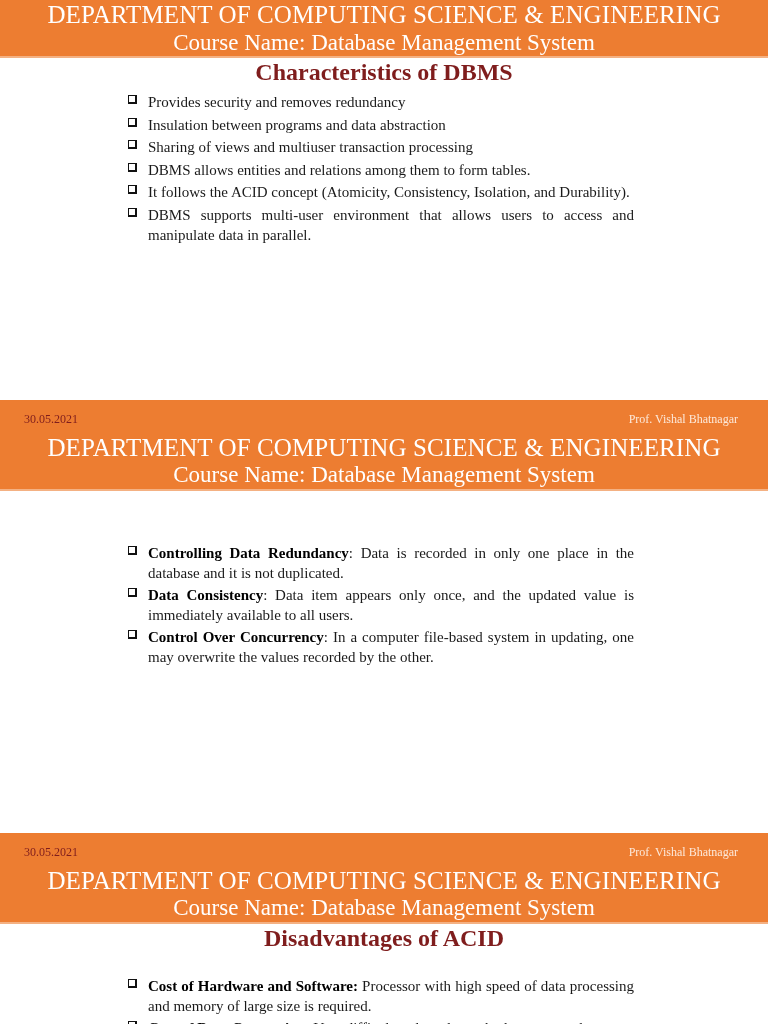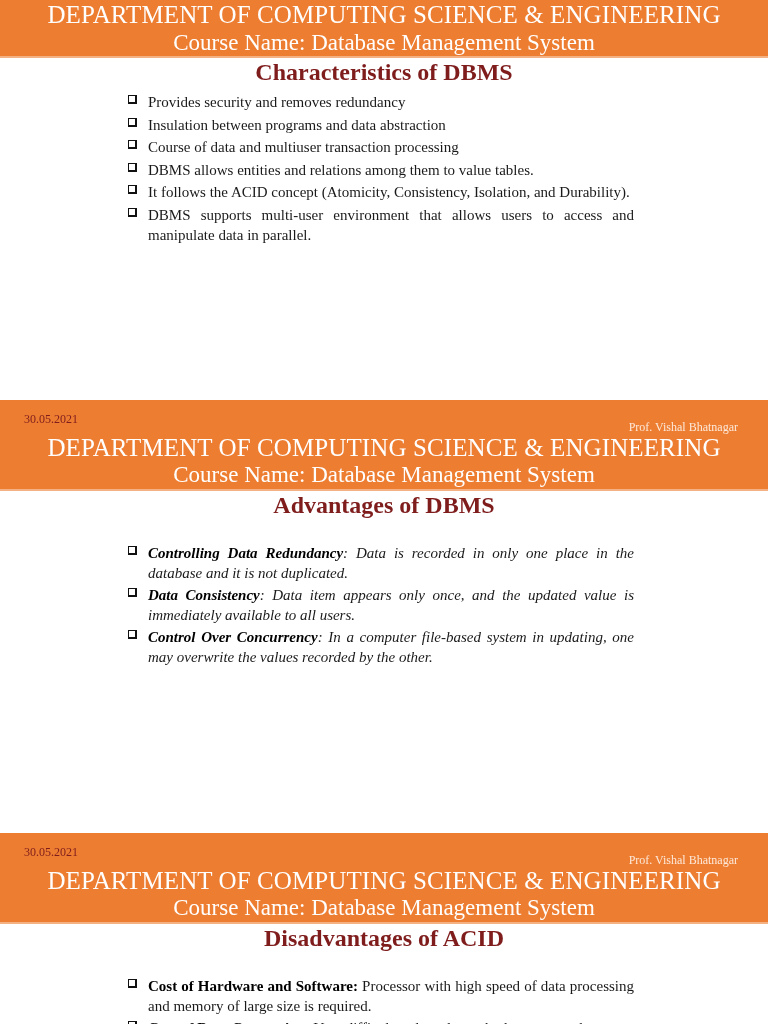"Course of data and multiuser" span { text: Course of data -> Sharing of views }
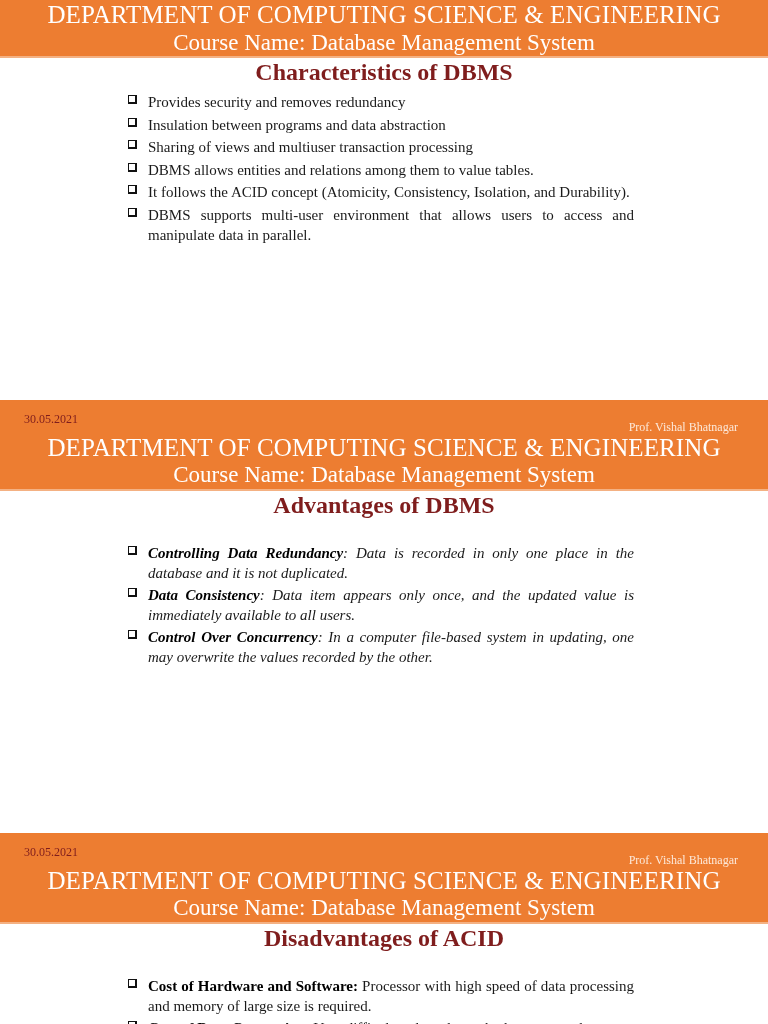"DBMS allows entities and relations" span { text: value -> form }
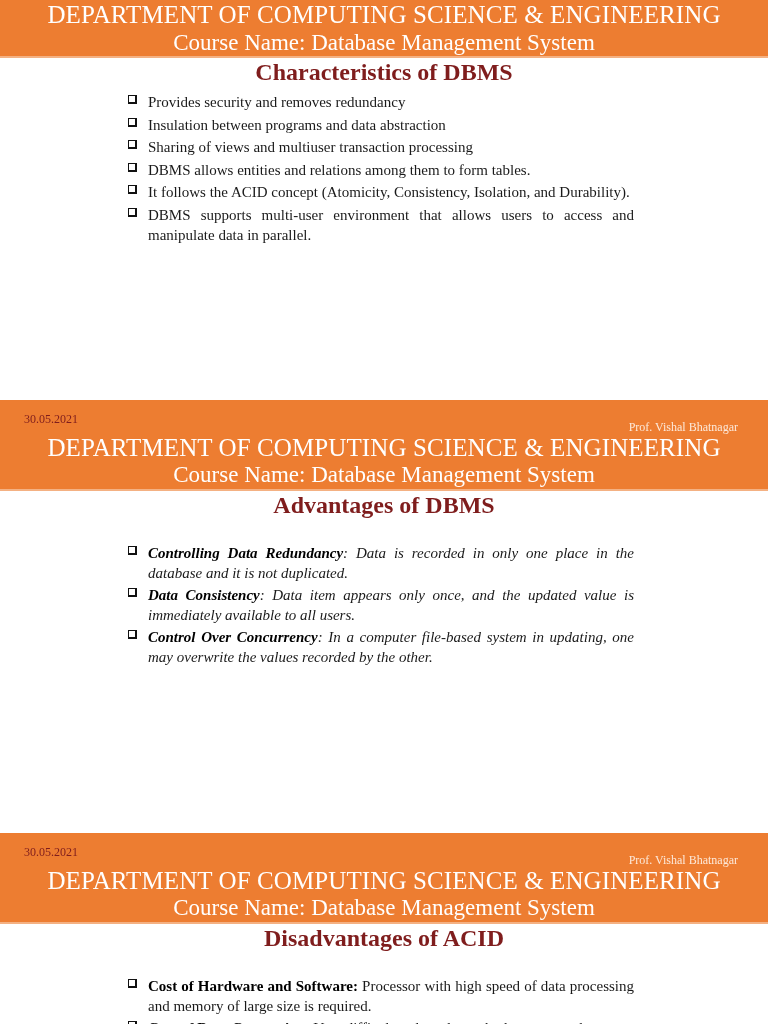"Prof. Vishal Bhatnagar" .footer-author { top: 20px -> 12px }
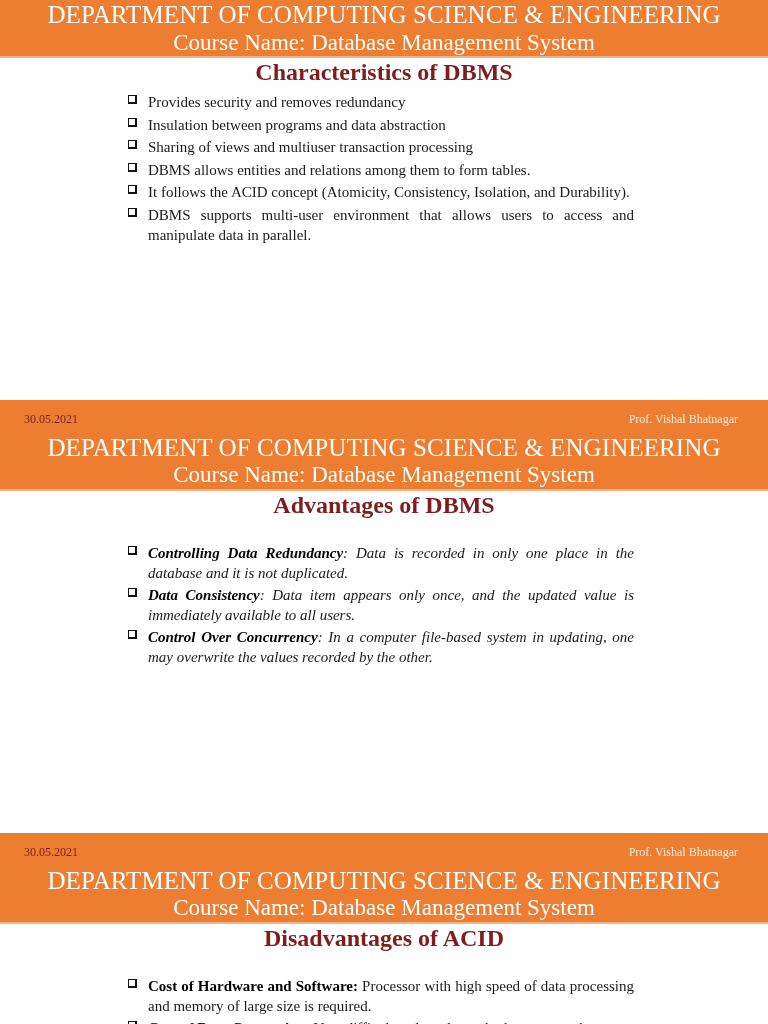"Advantages of DBMS" div.title { html: <div>Advantages of DBMS</div> -> none }
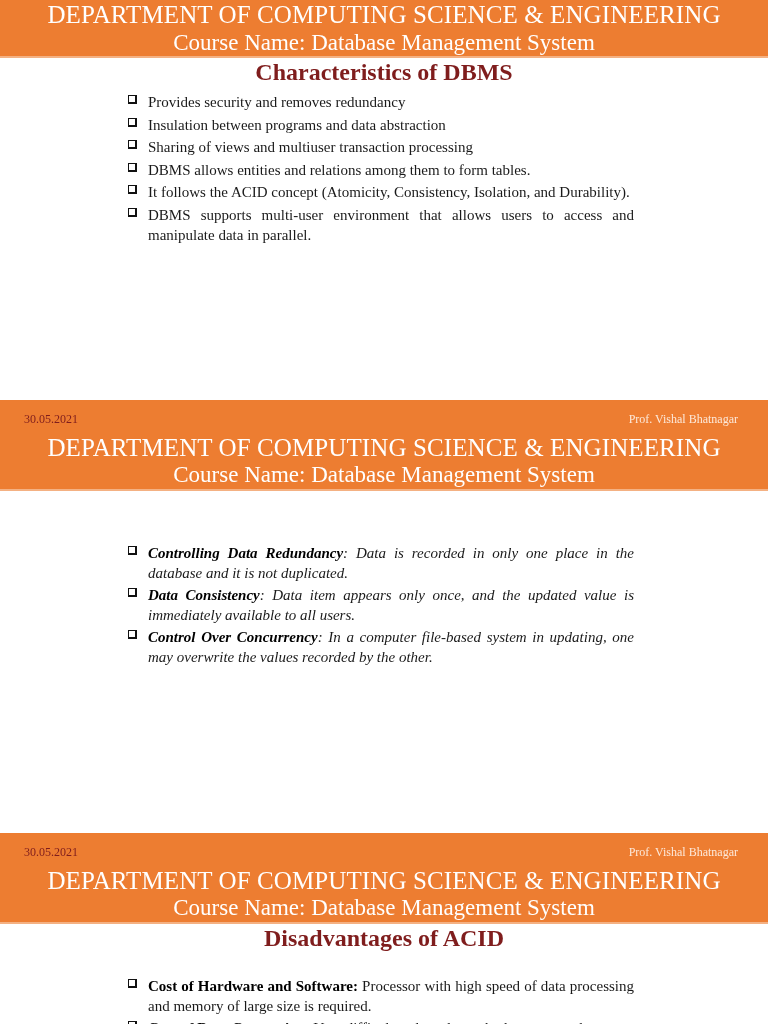"Controlling Data Redundancy: Data is" ul.bullets { font-style: italic -> none }
